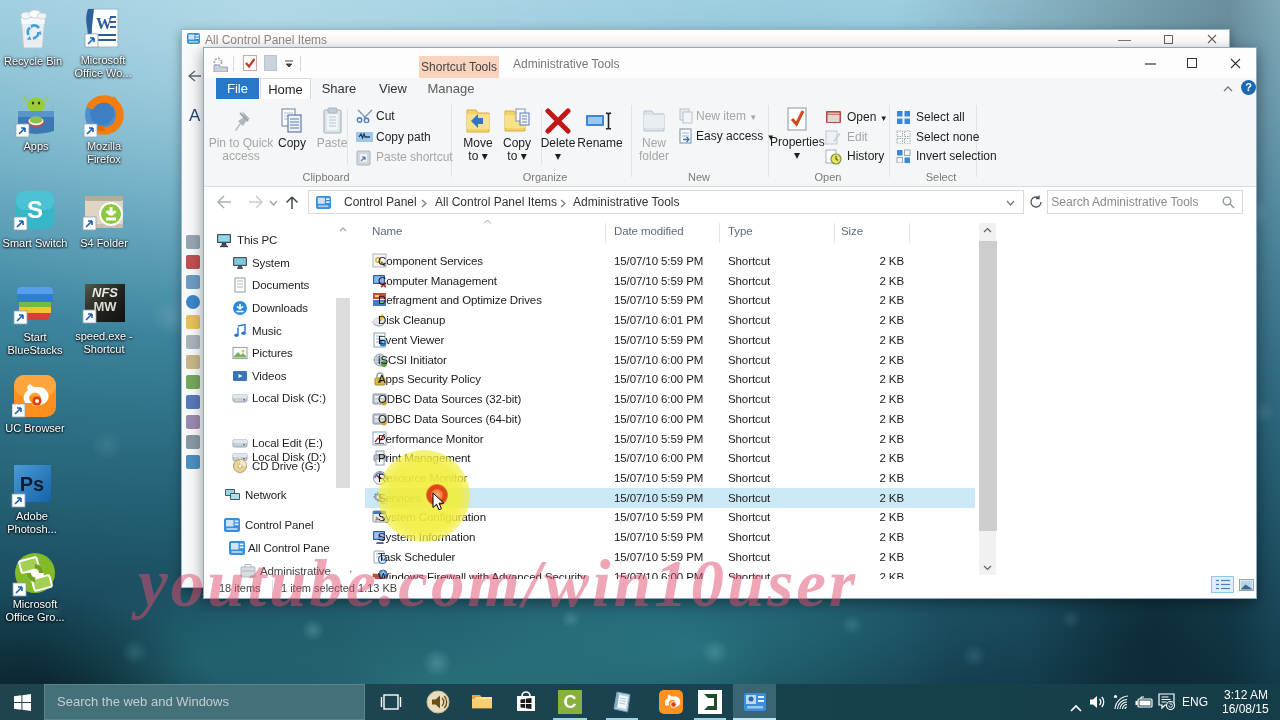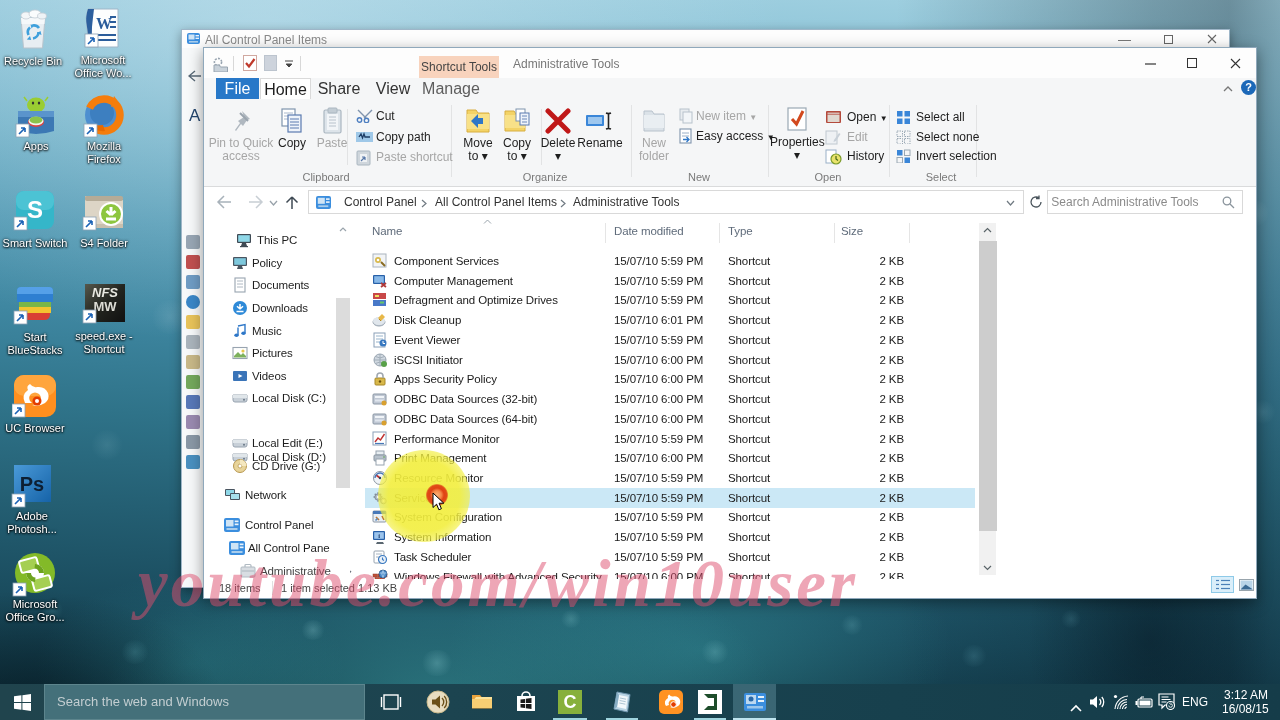"File" .tab { font-size: 16px -> 13px }
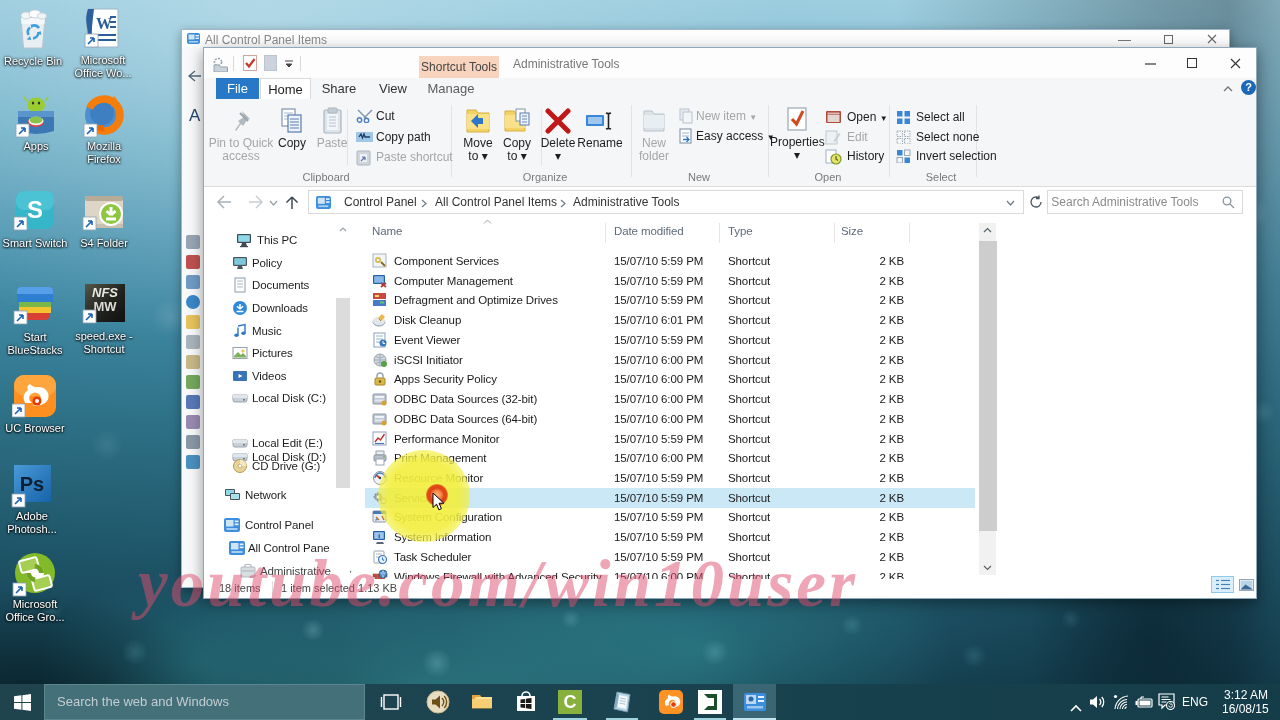"This PC" div.nitem { left: 32px -> 12px }
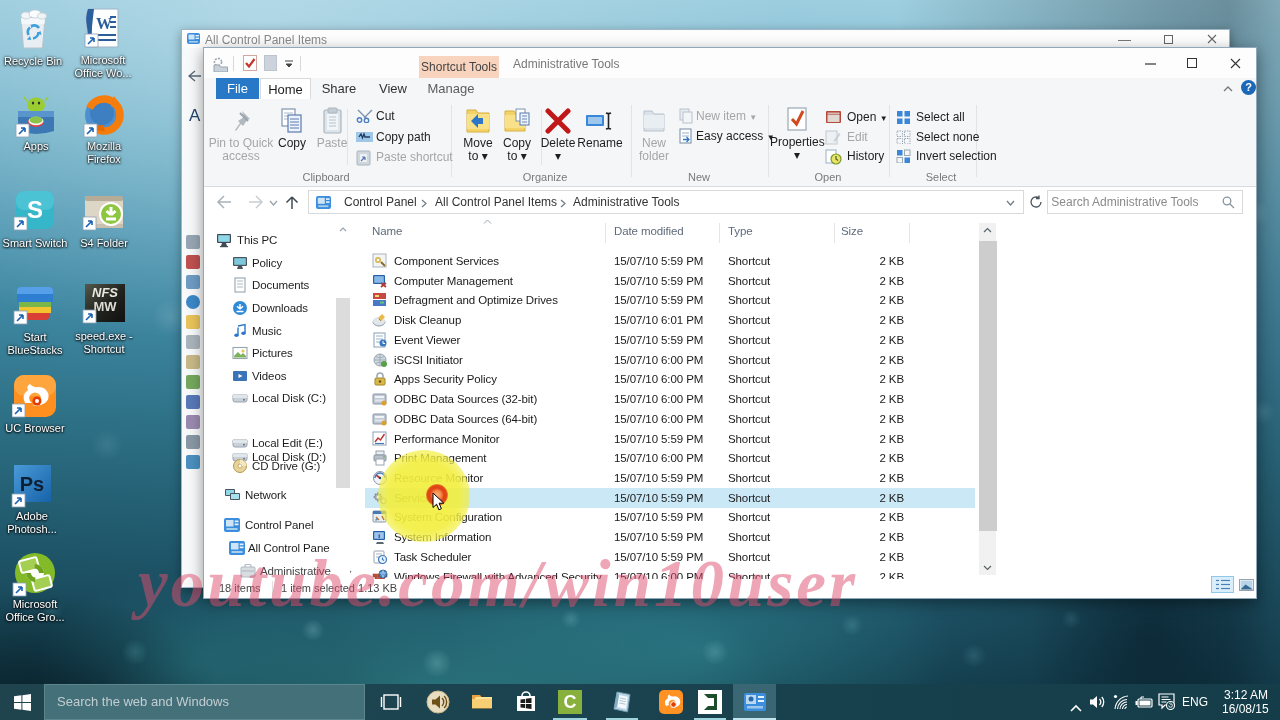"Policy" span { text: Policy -> System }
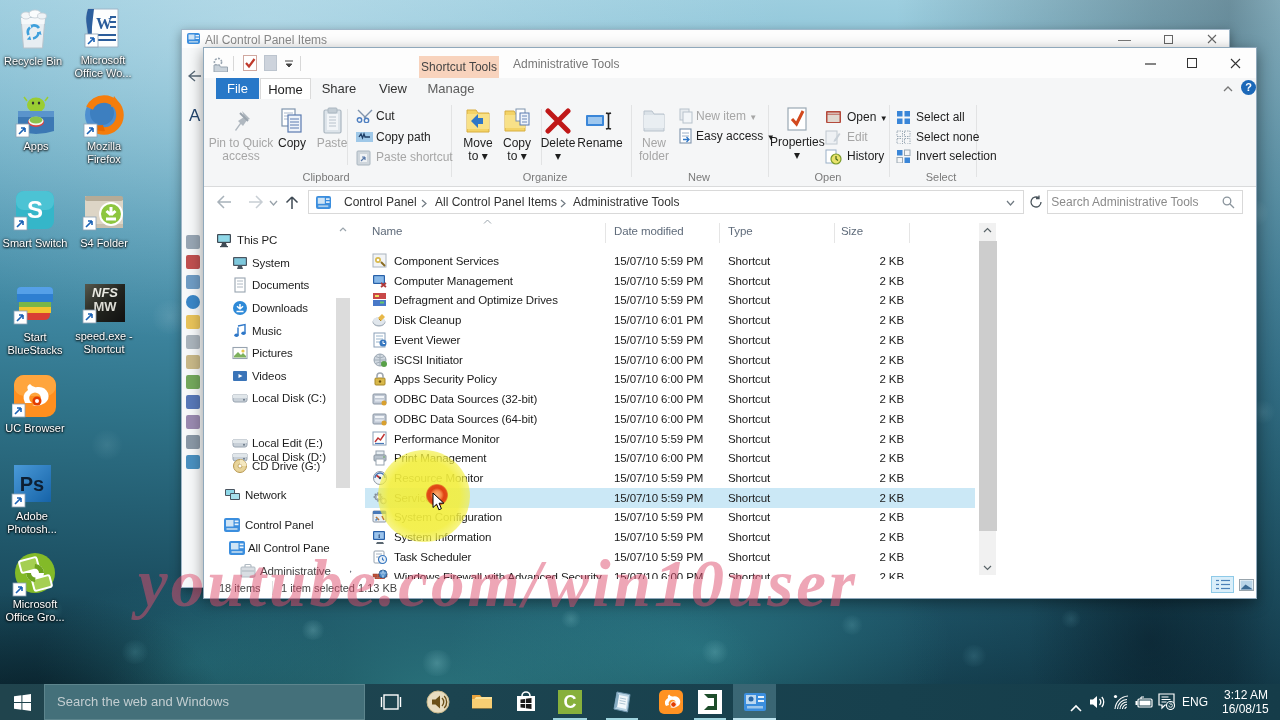"Component Services" .row .nm { left: 33px -> 17px }
